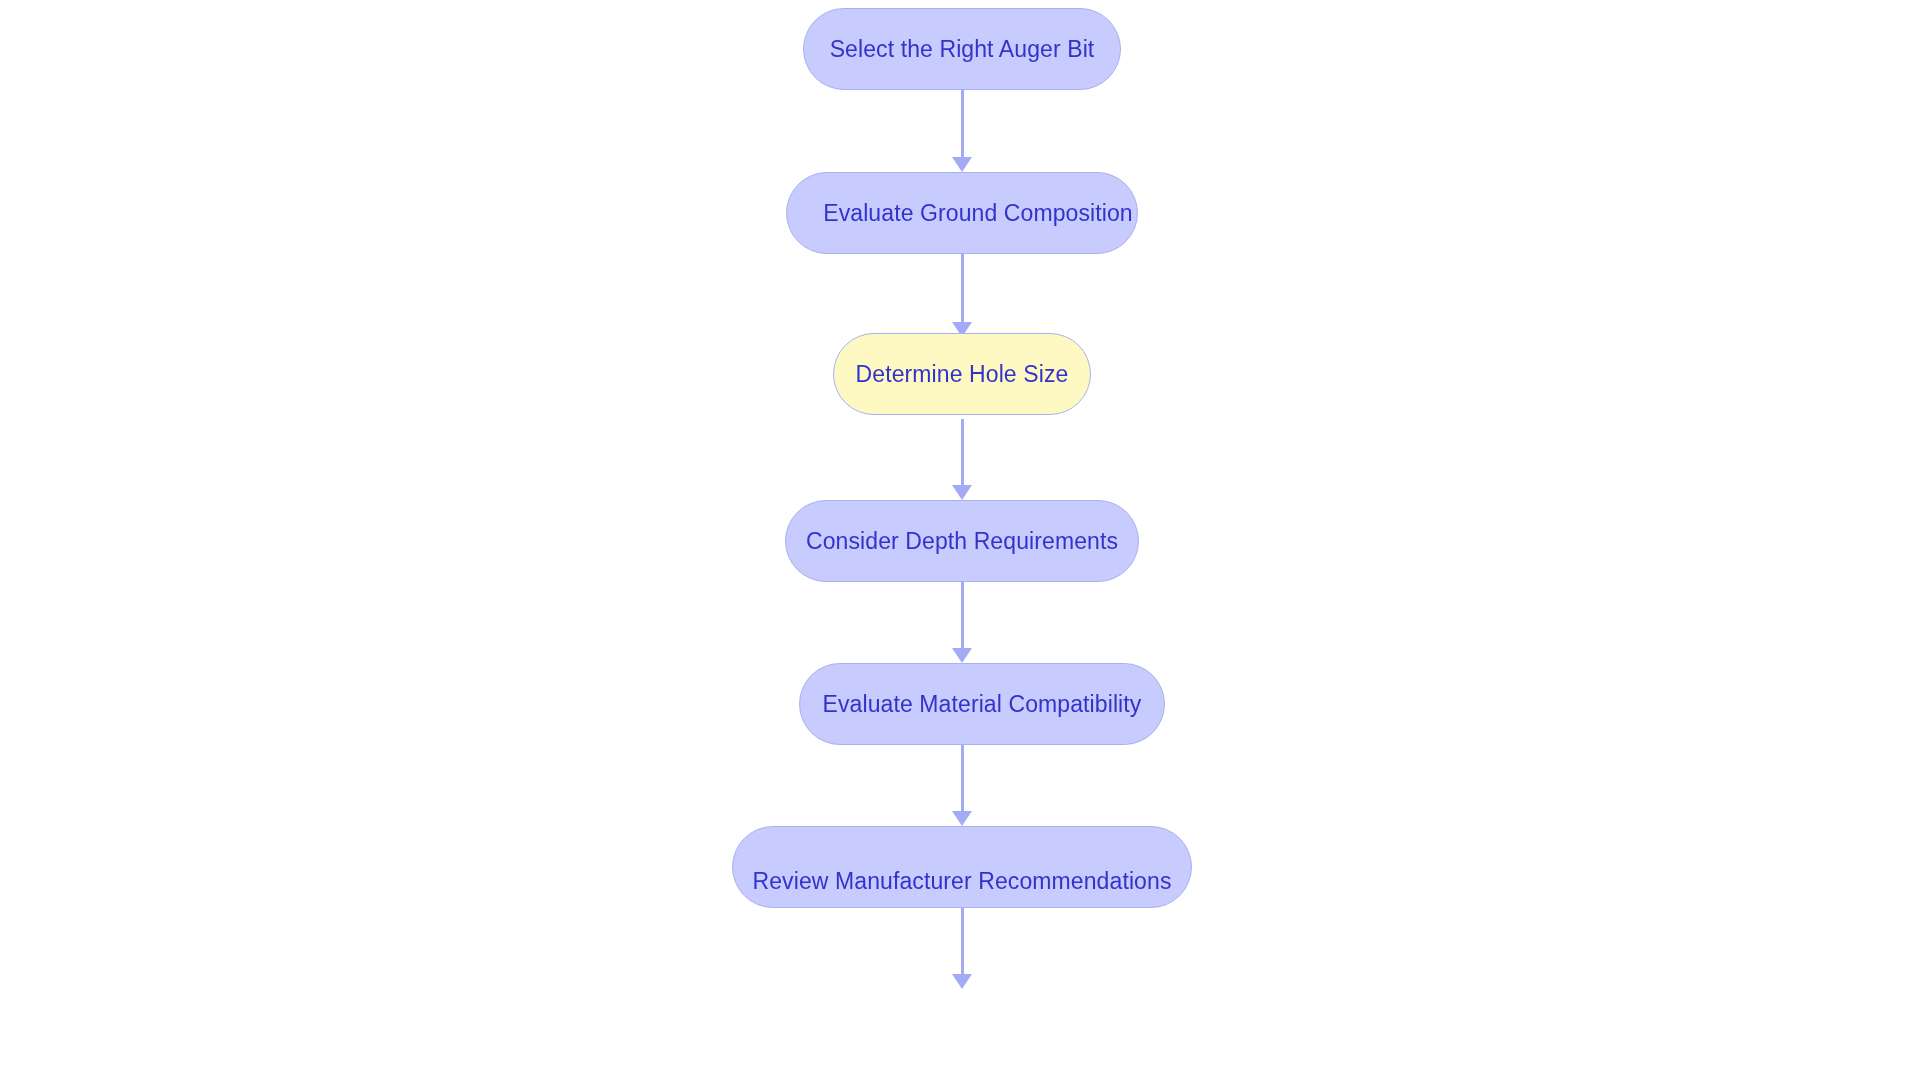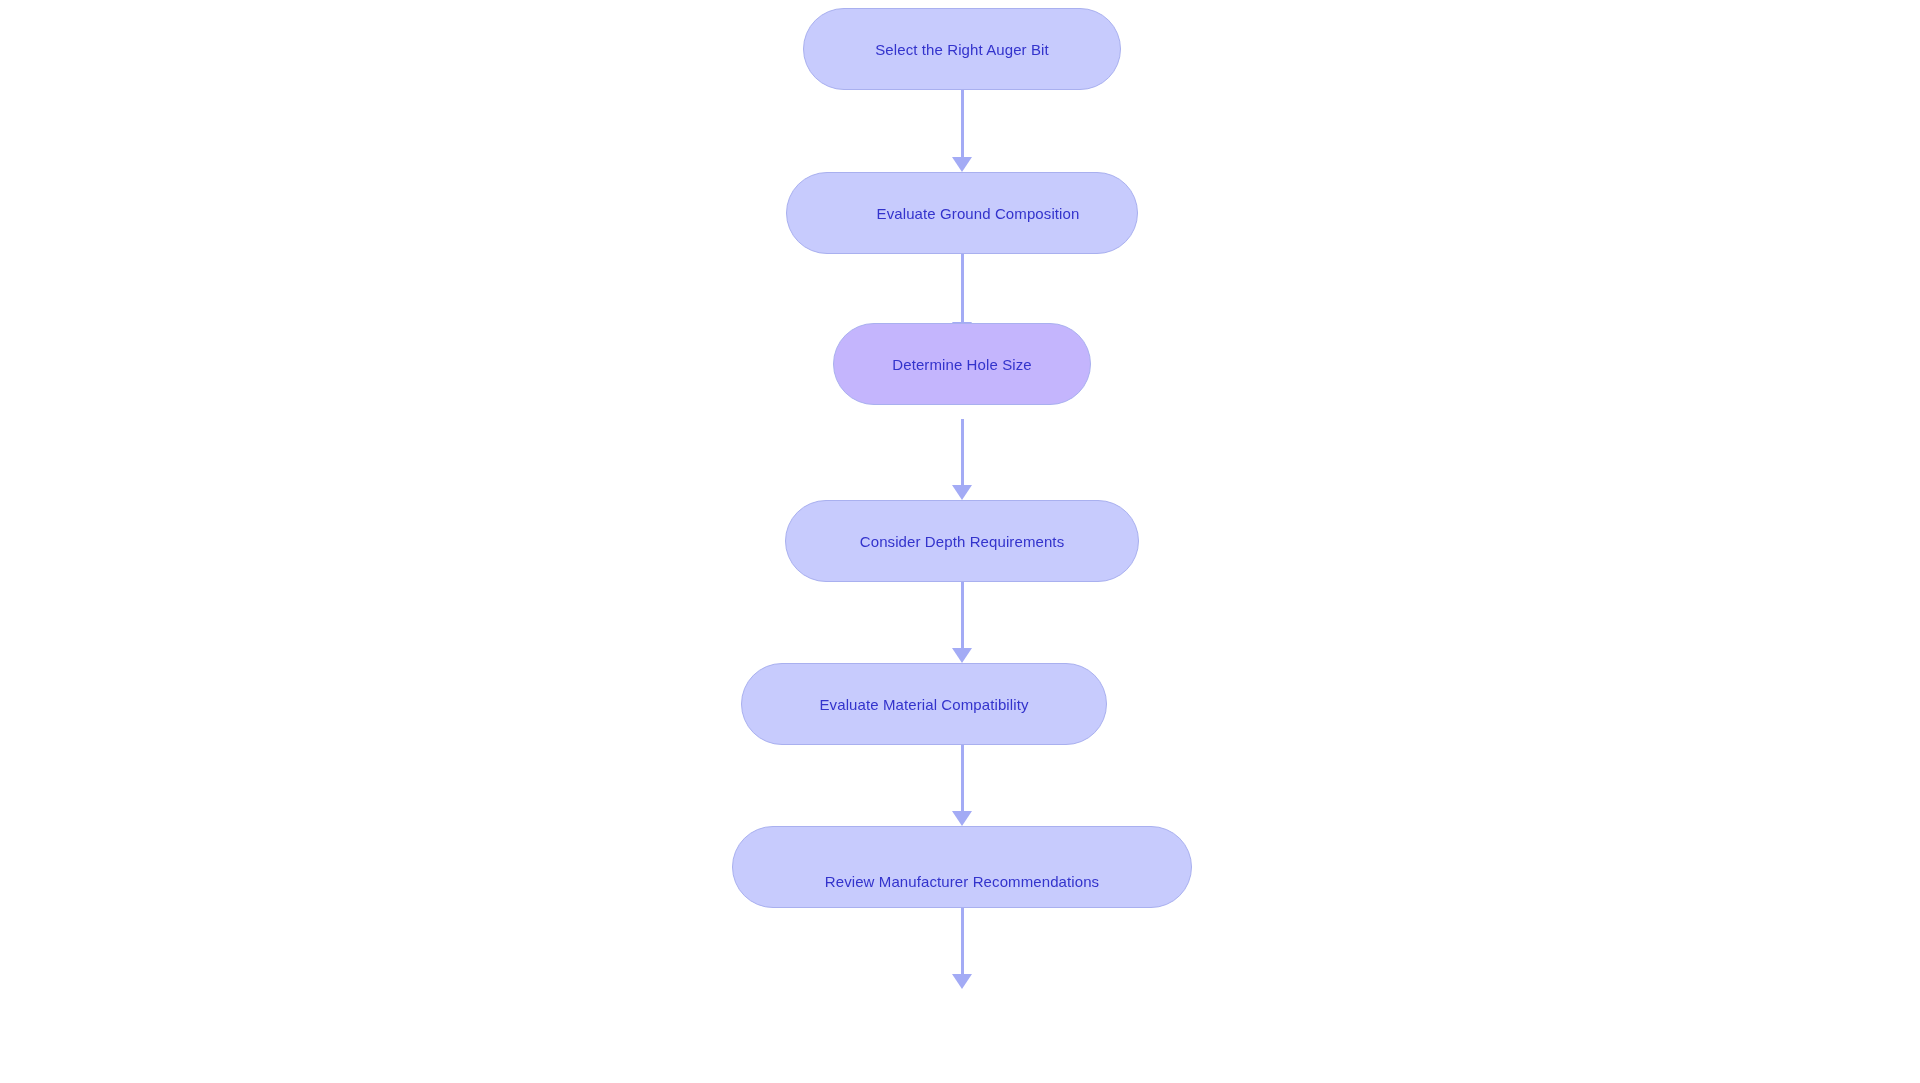"Select the Right Auger Bit" .flow-node-label { font-size: 15px -> 23px }
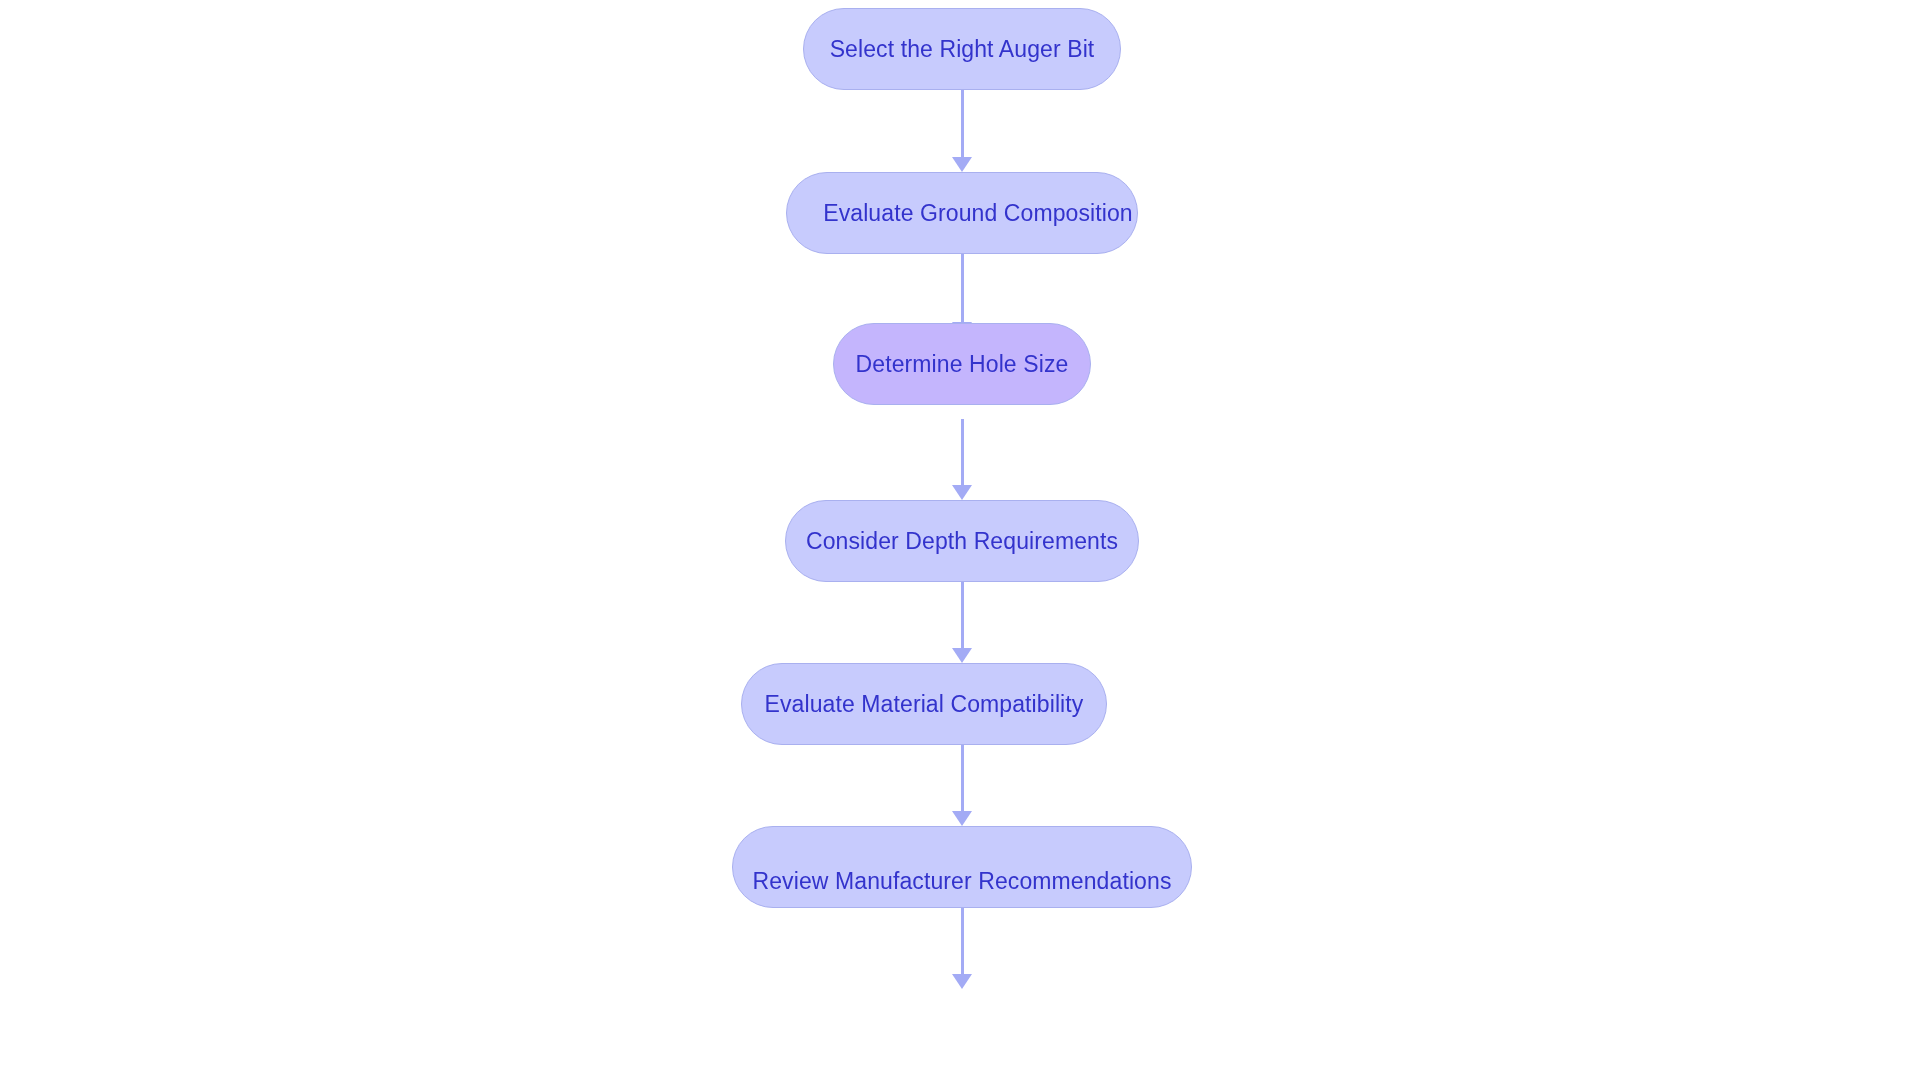"Determine Hole Size" div.flow-node { background: #c4b5fd -> #fef9c3; top: 323px -> 333px }
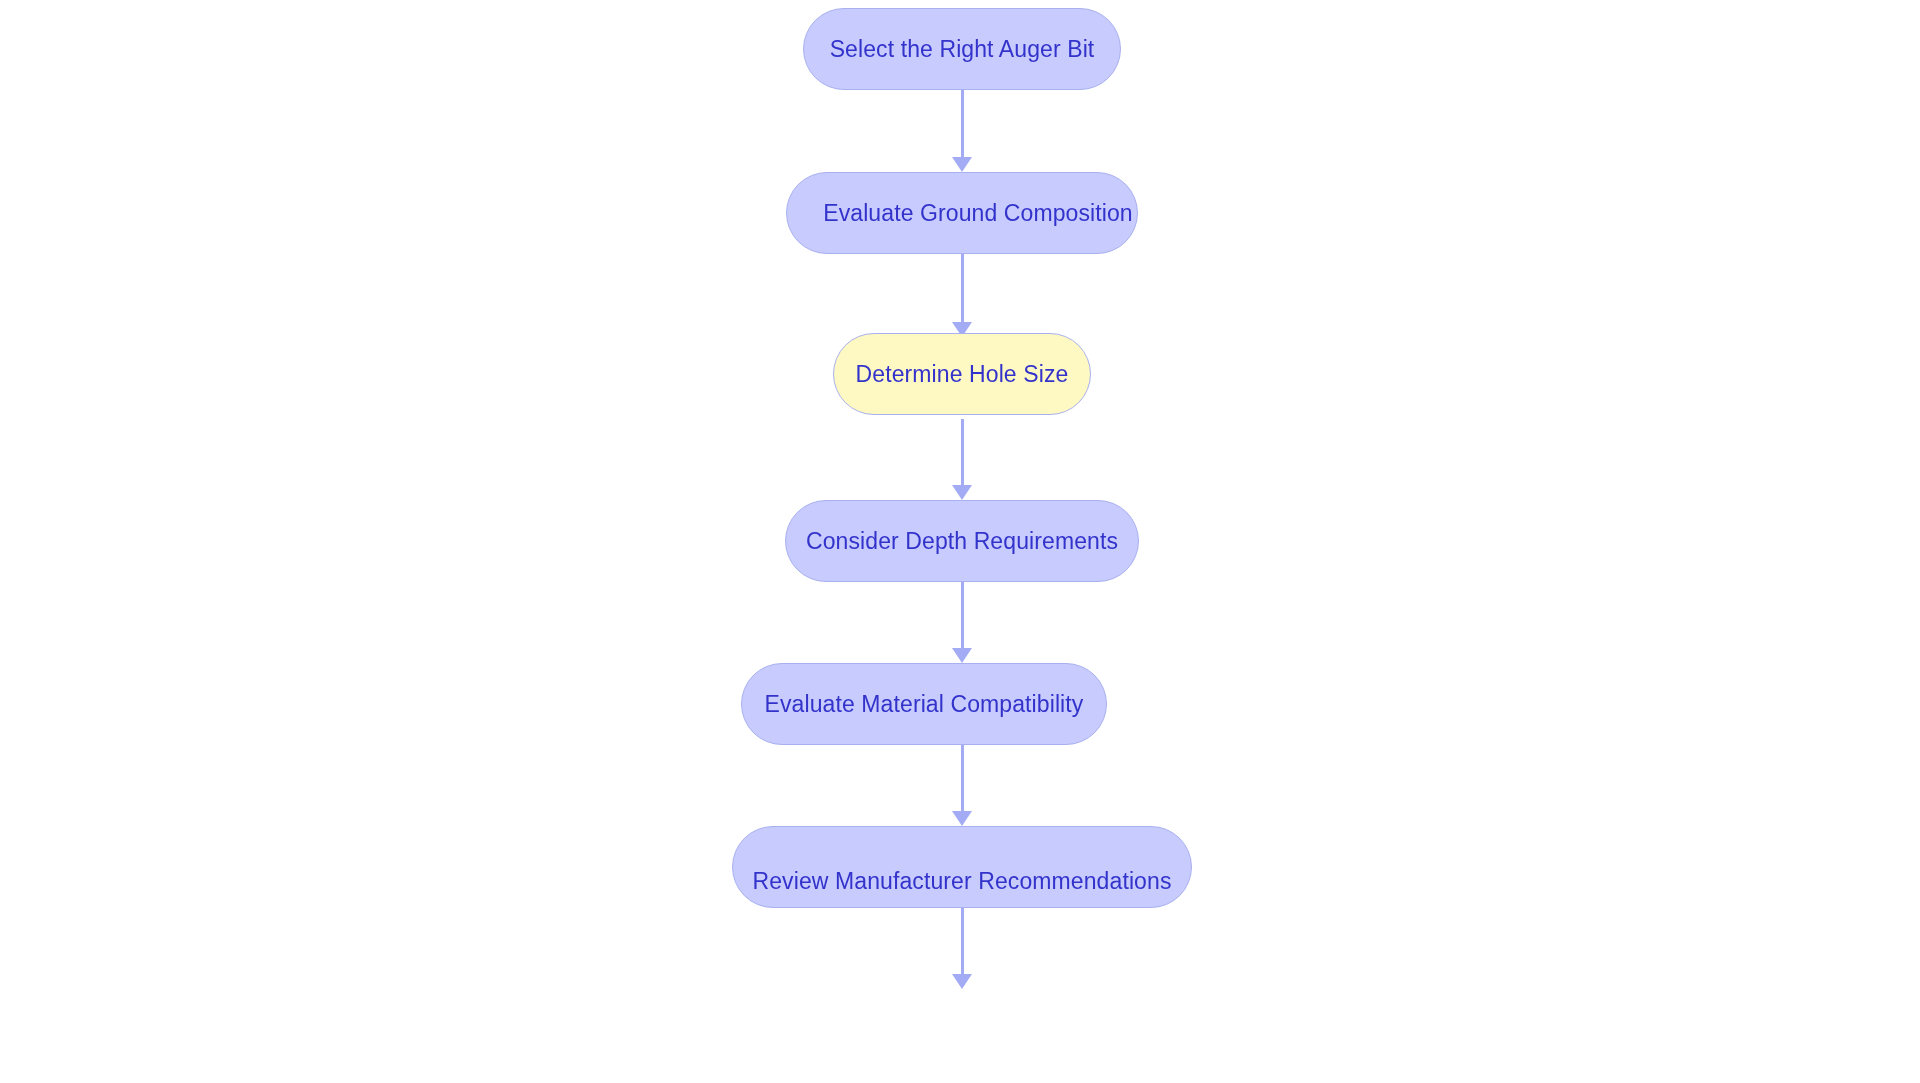"Evaluate Material Compatibility" div.flow-node { left: 924px -> 982px }
